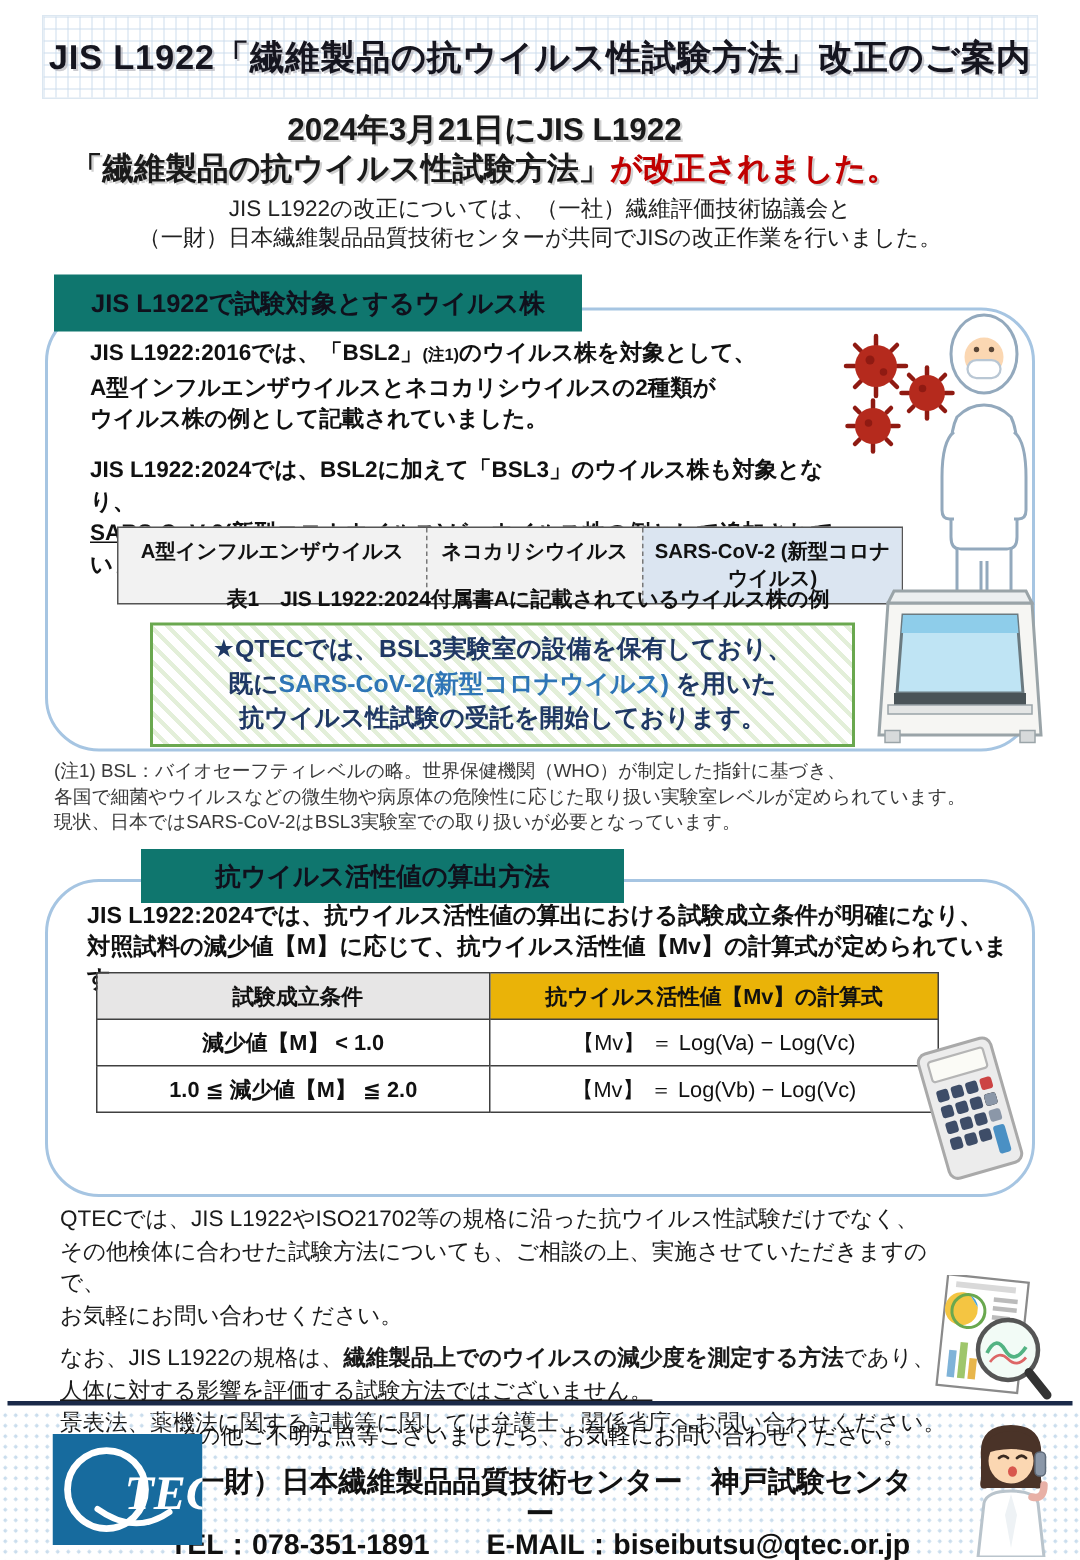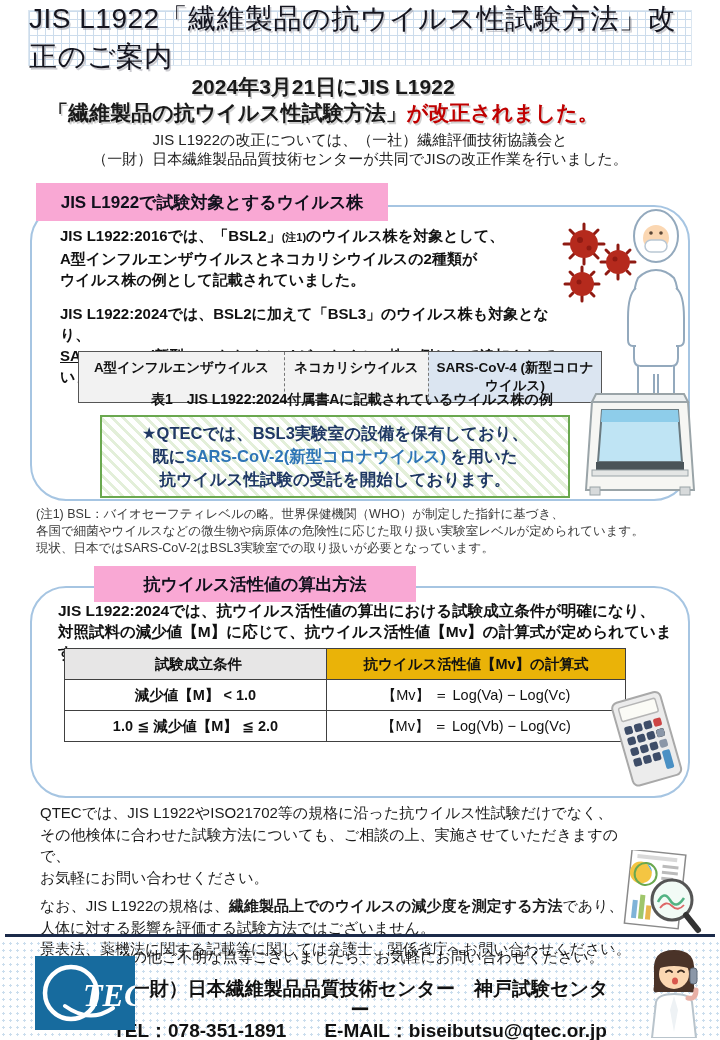"JIS L1922「繊維製品の抗ウイルス性試験方法」改正のご案内" .banner-title { font-size: 28px -> 23px; font-weight: normal -> bold }
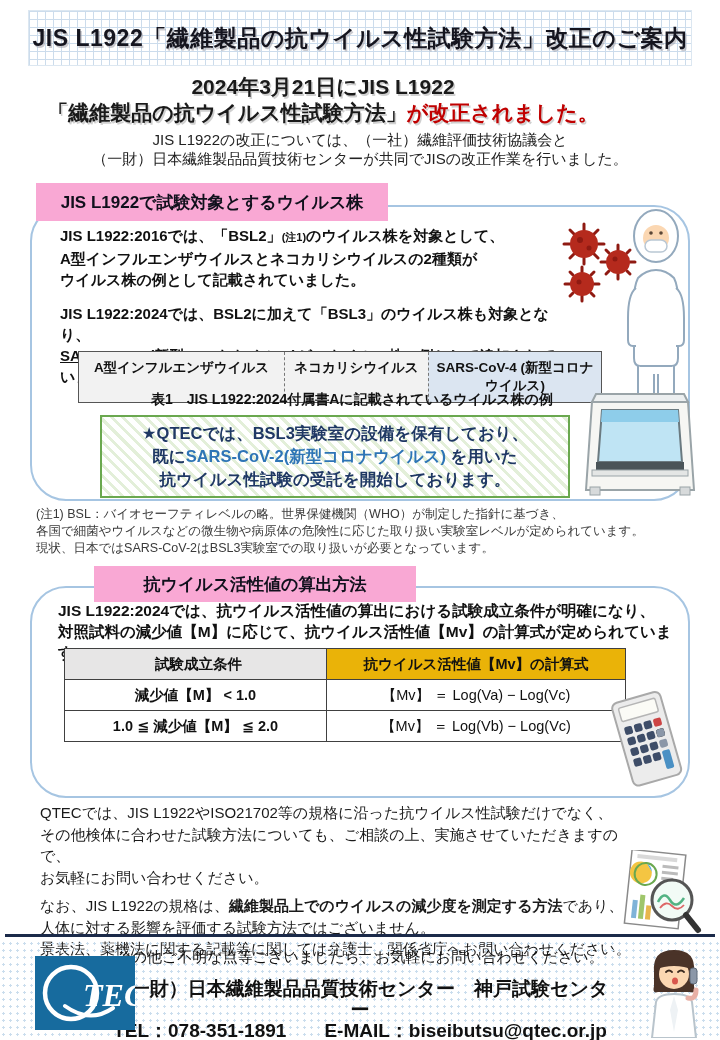"JIS L1922で試験対象とするウイルス株" .section-tab { background: #f9a8d4 -> #0f766e }
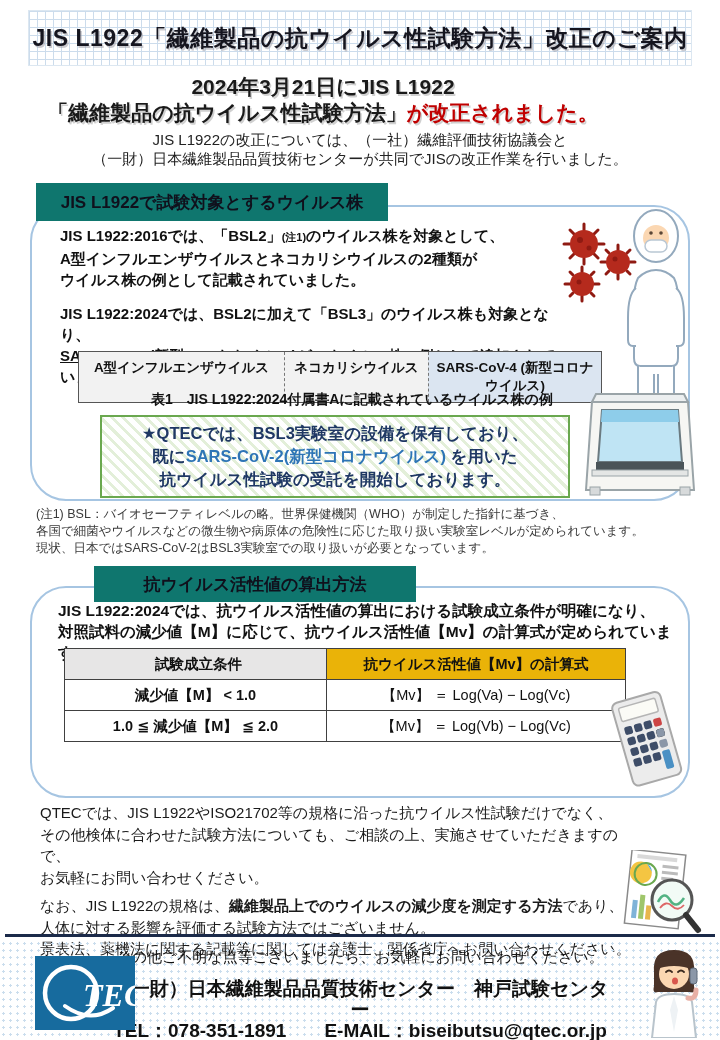"SARS-CoV-4 (新型コロナウイルス)" div.virus-cell { text: SARS-CoV-4 -> SARS-CoV-2 }
